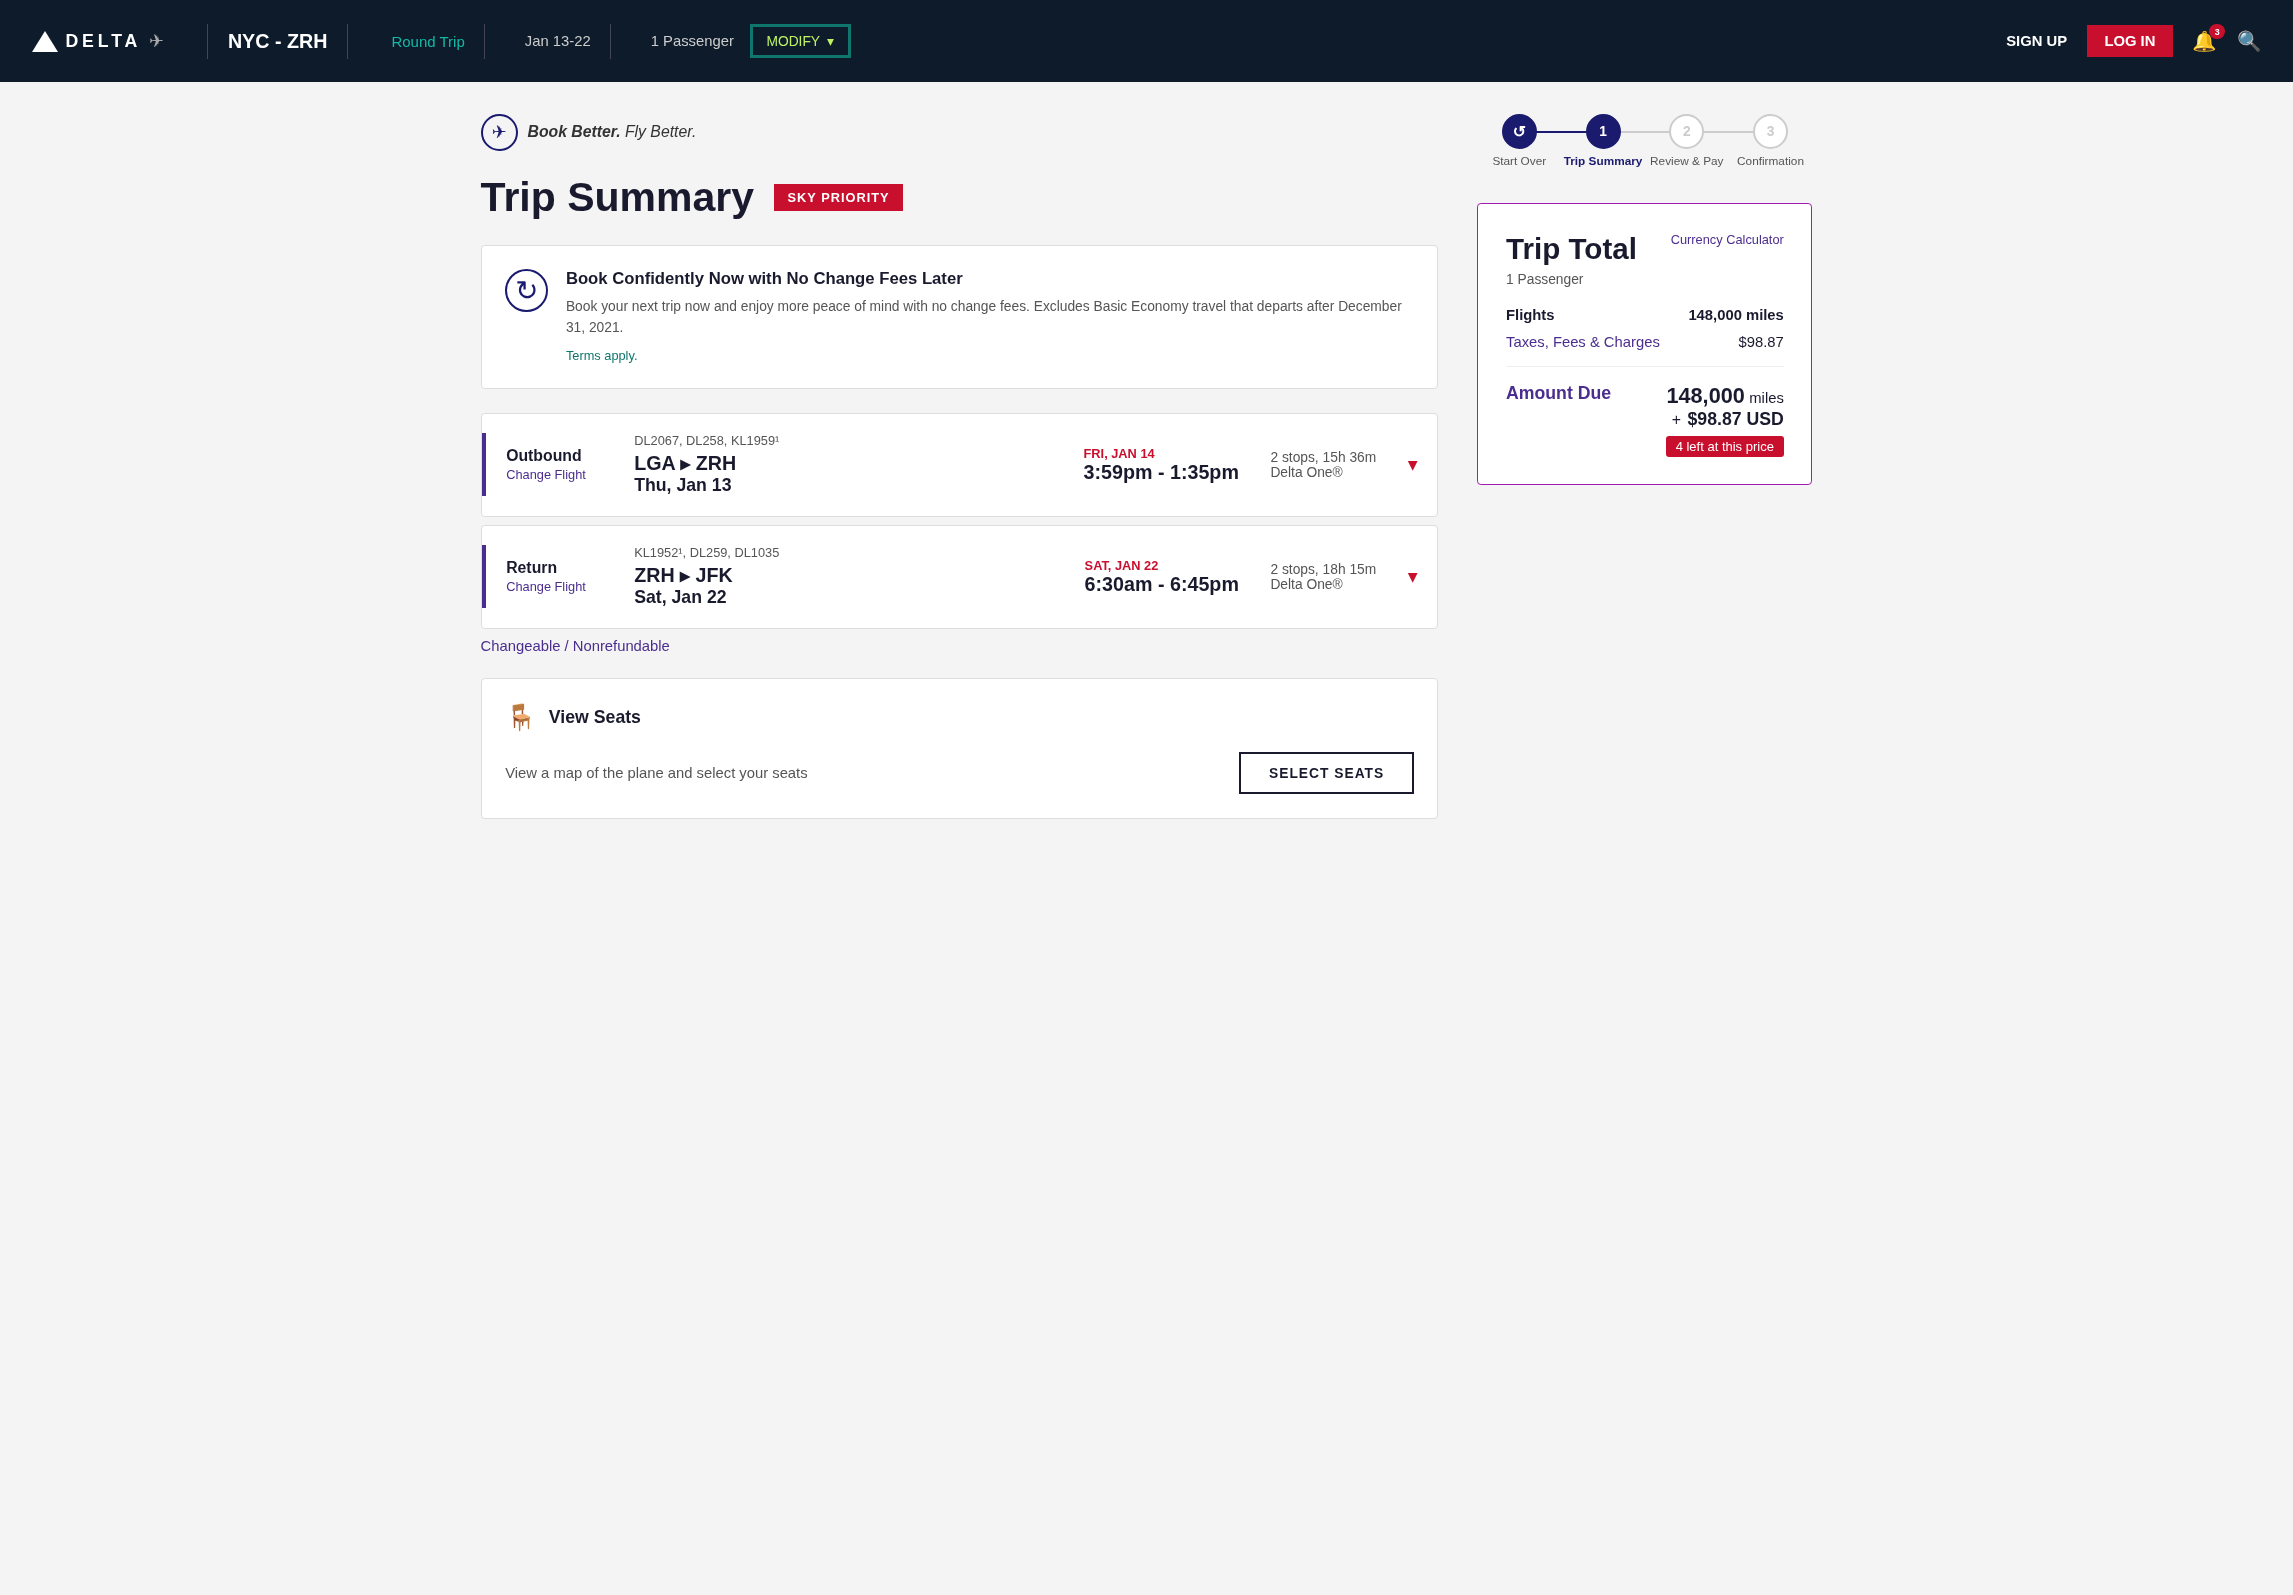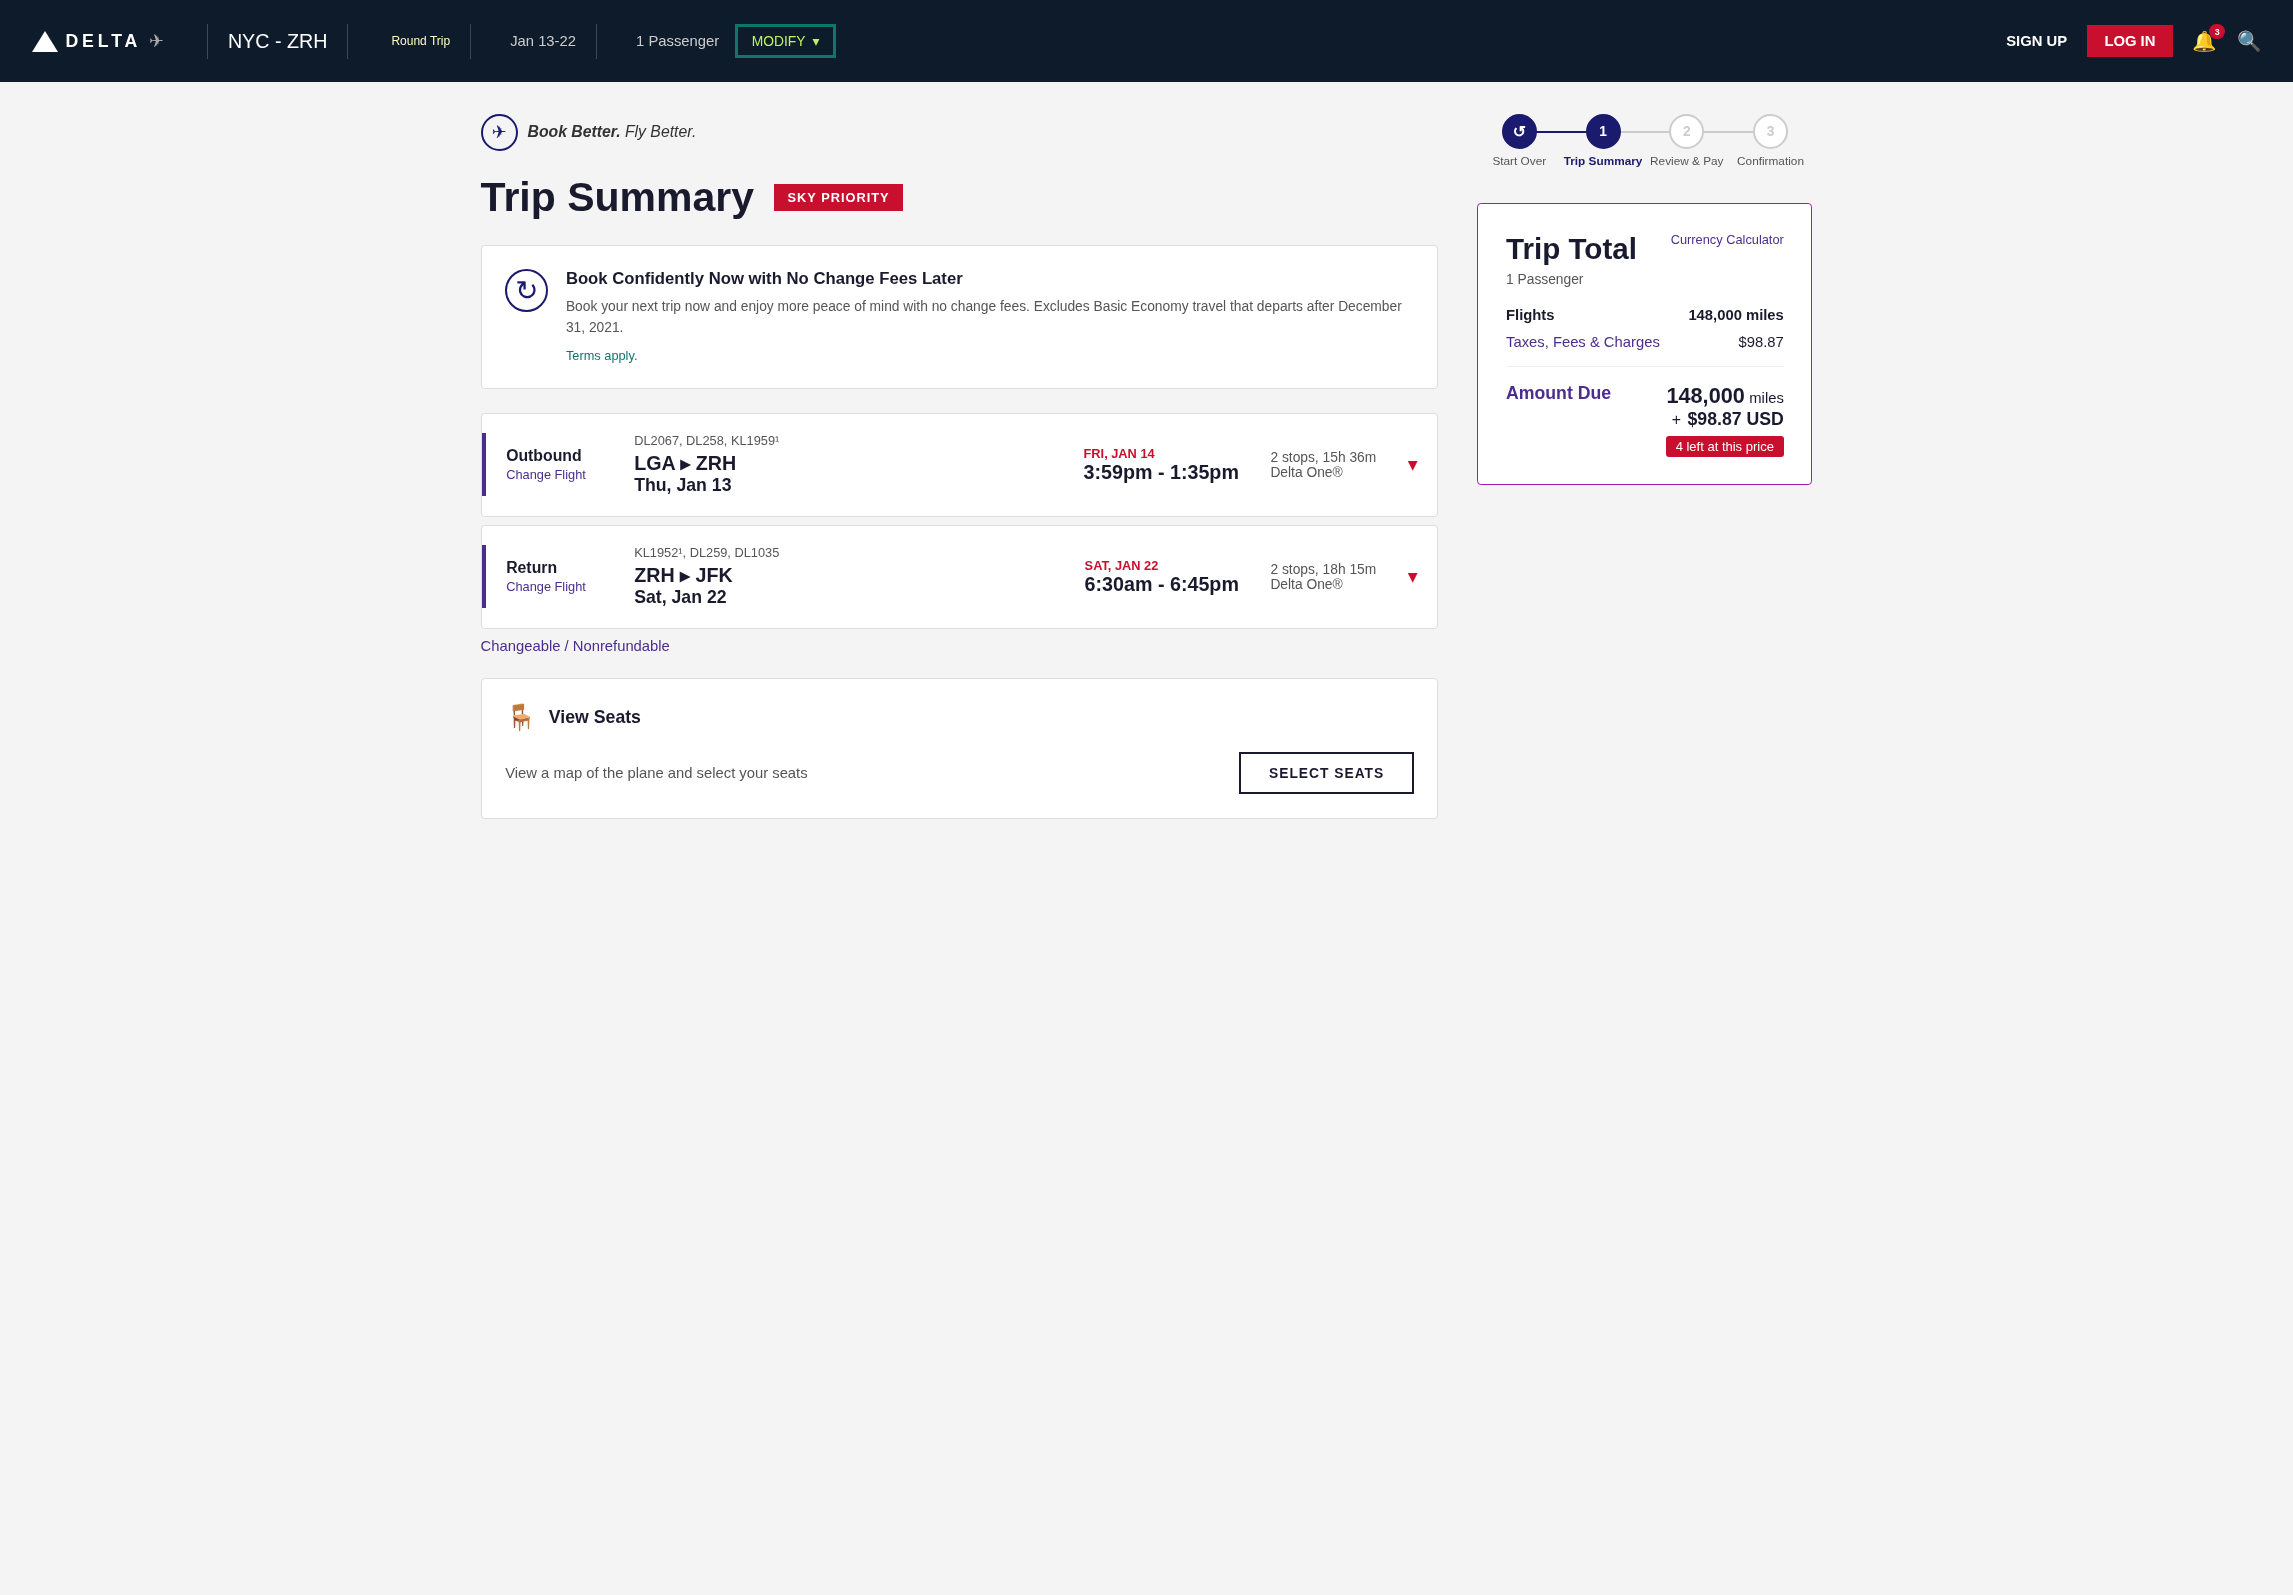"NYC - ZRH" .header-route { font-weight: normal -> bold }
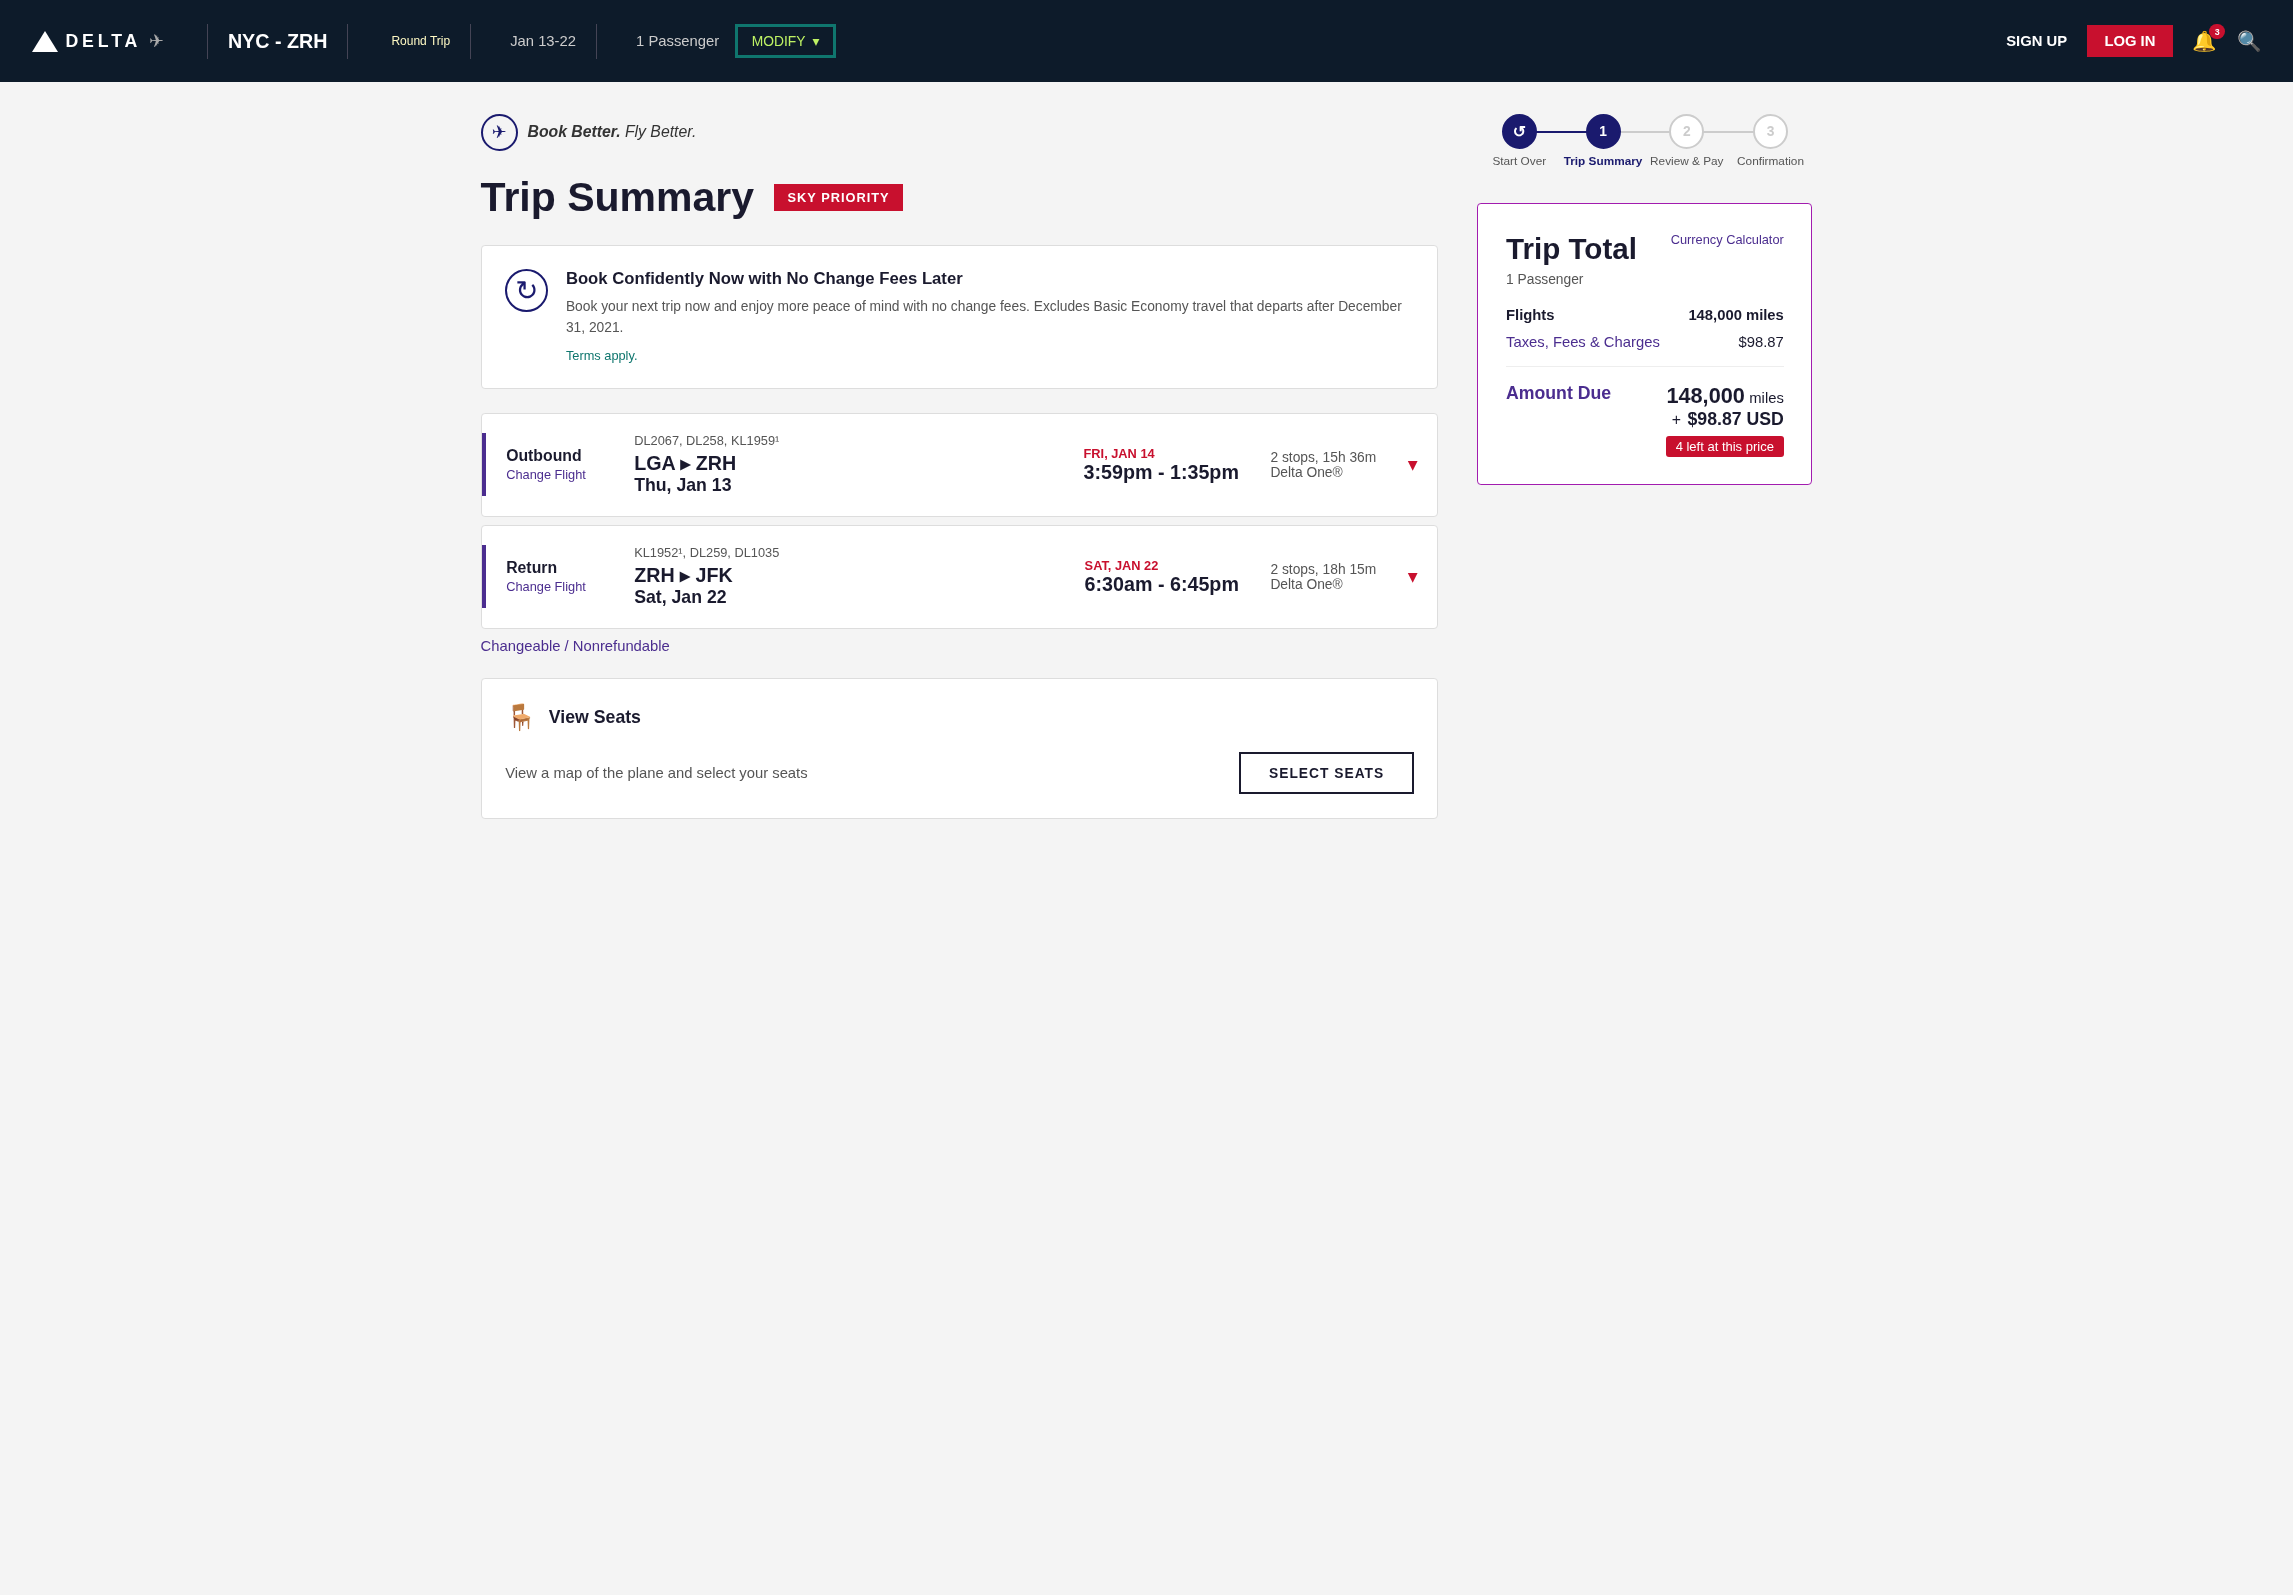"Round Trip" .header-trip-type { color: #fef9c3 -> #14b8a6; font-size: 12px -> 15px }
